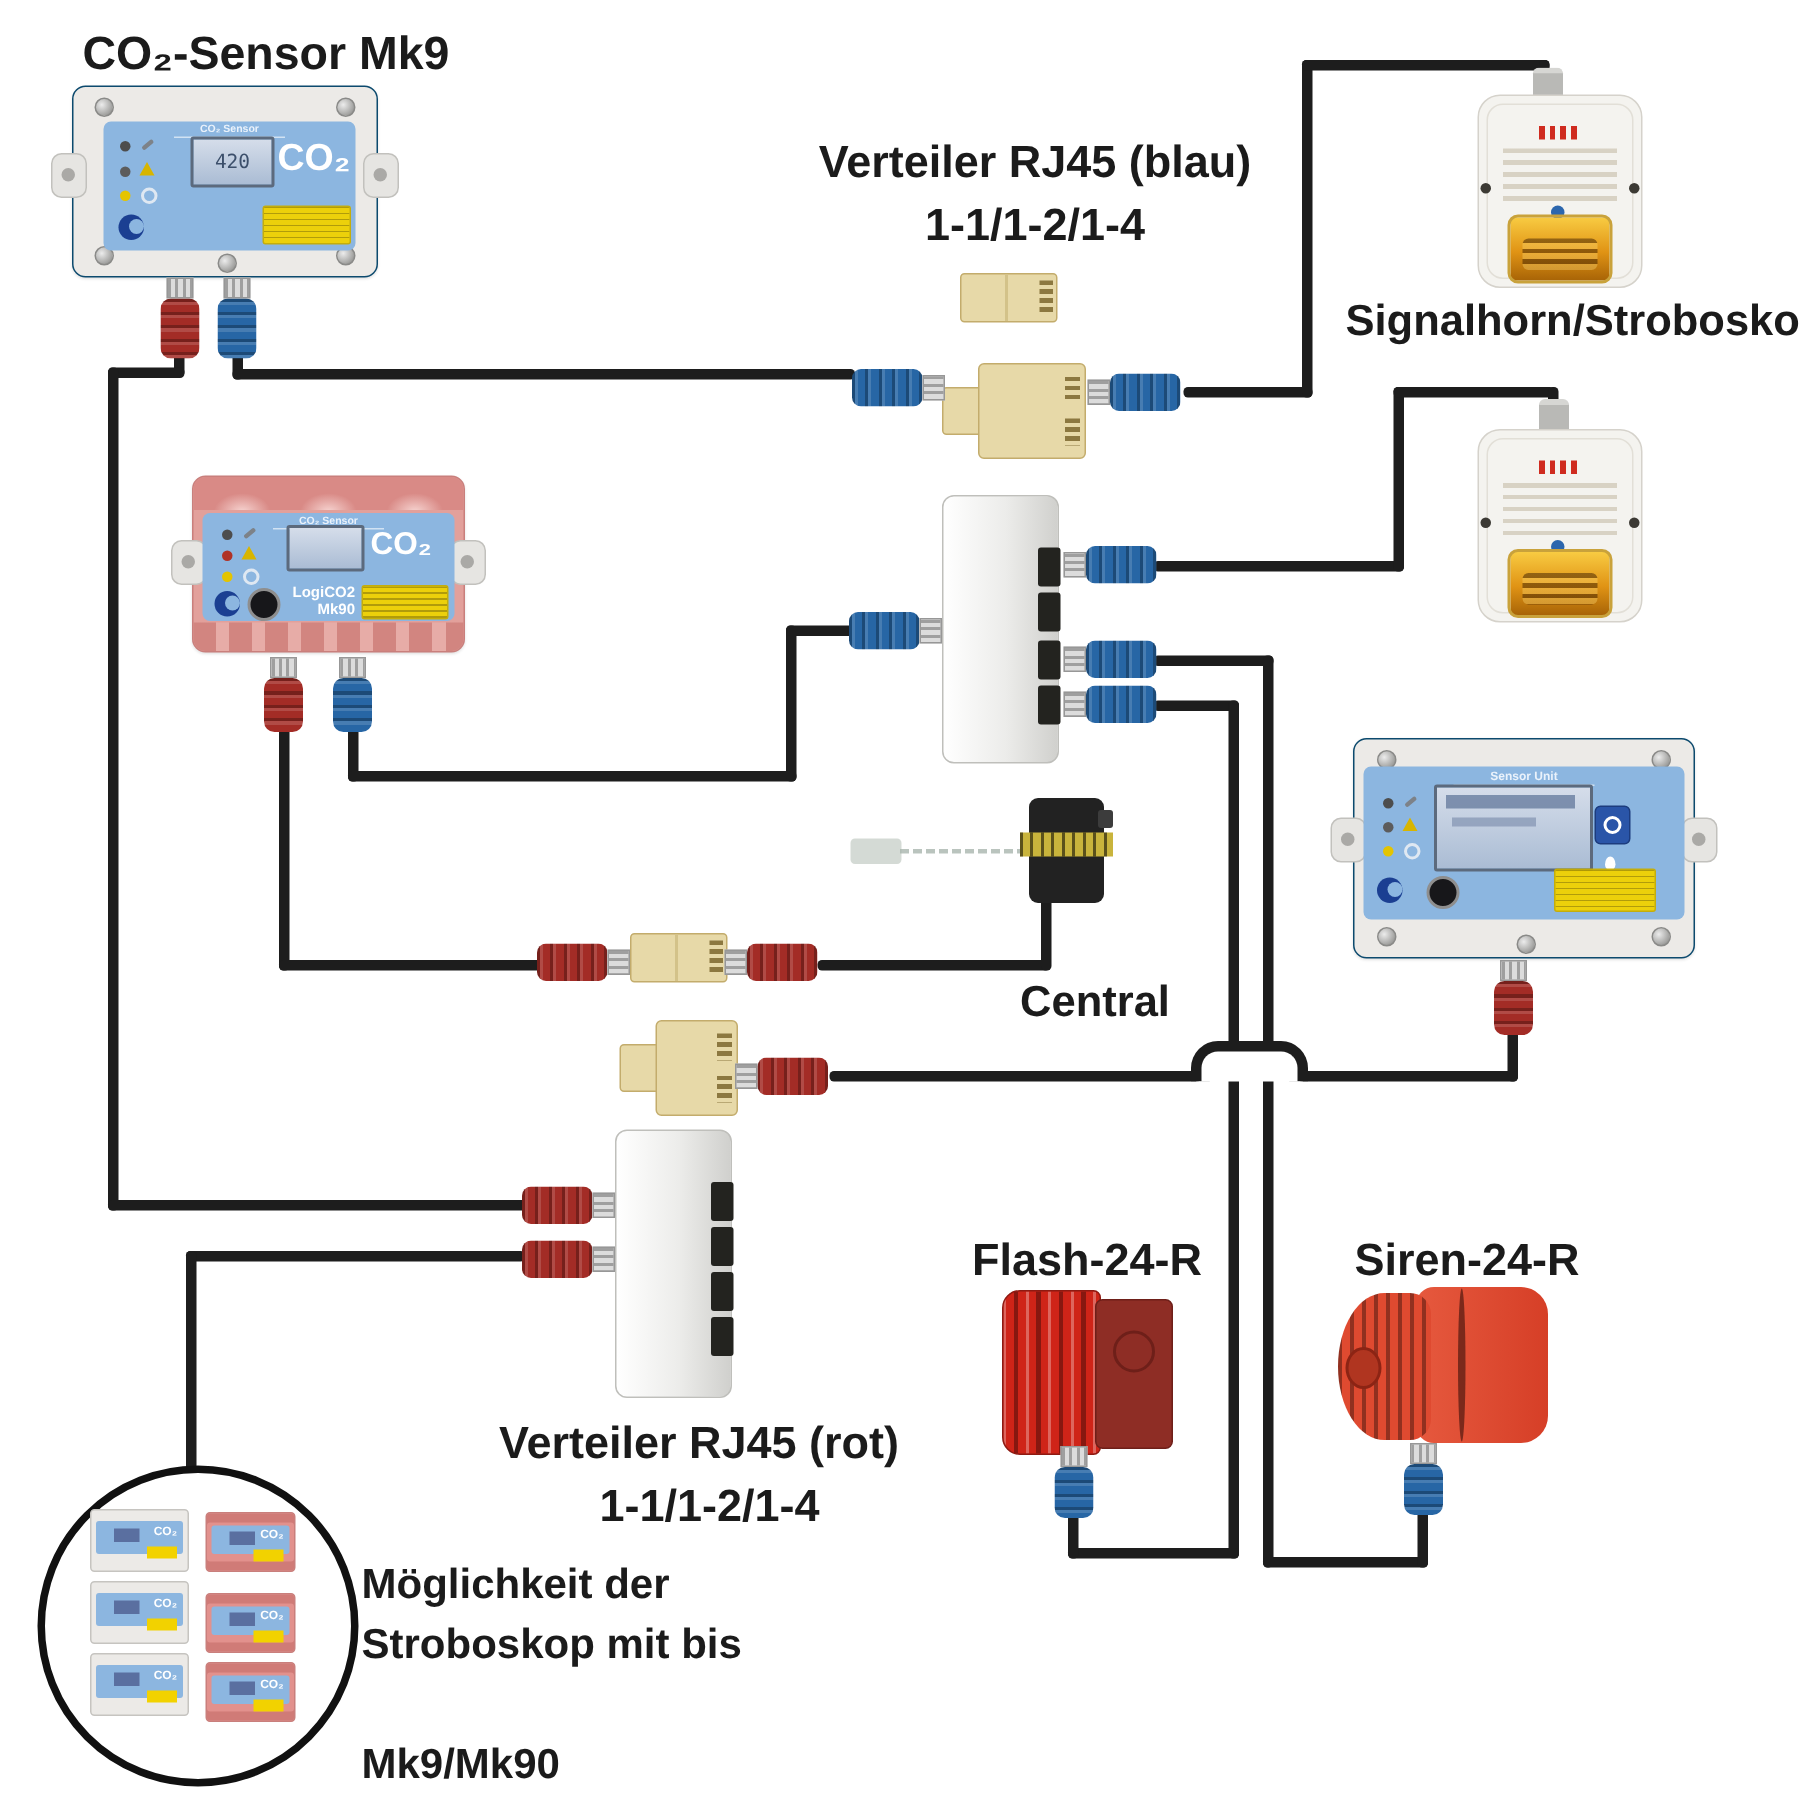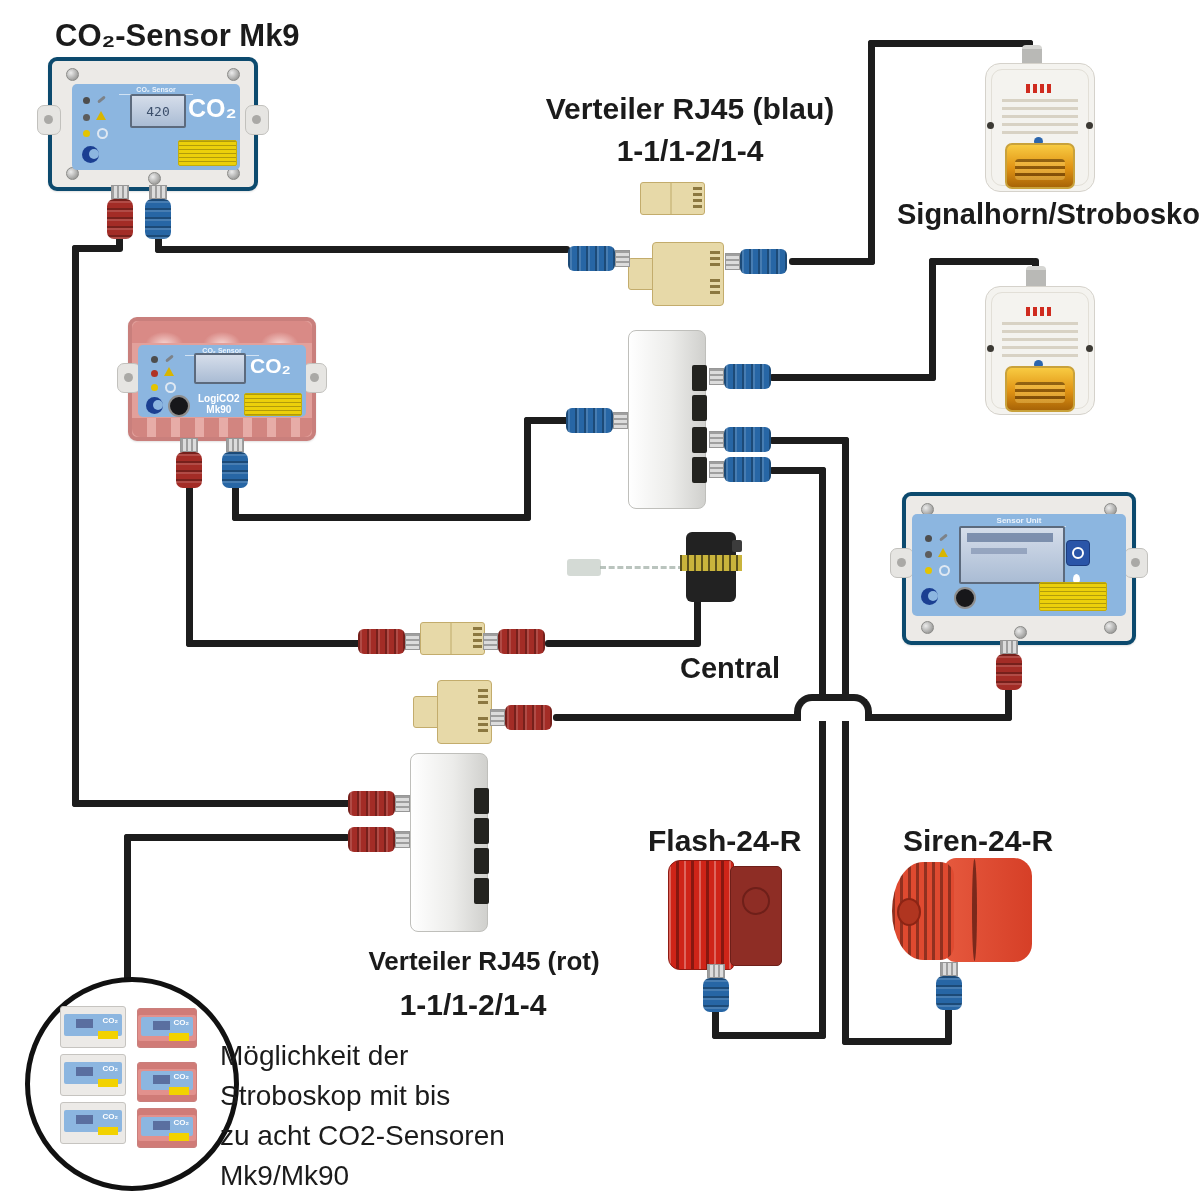"420" .dev { border: 4px solid #0c4a6e -> 1px solid #0c4a6e }
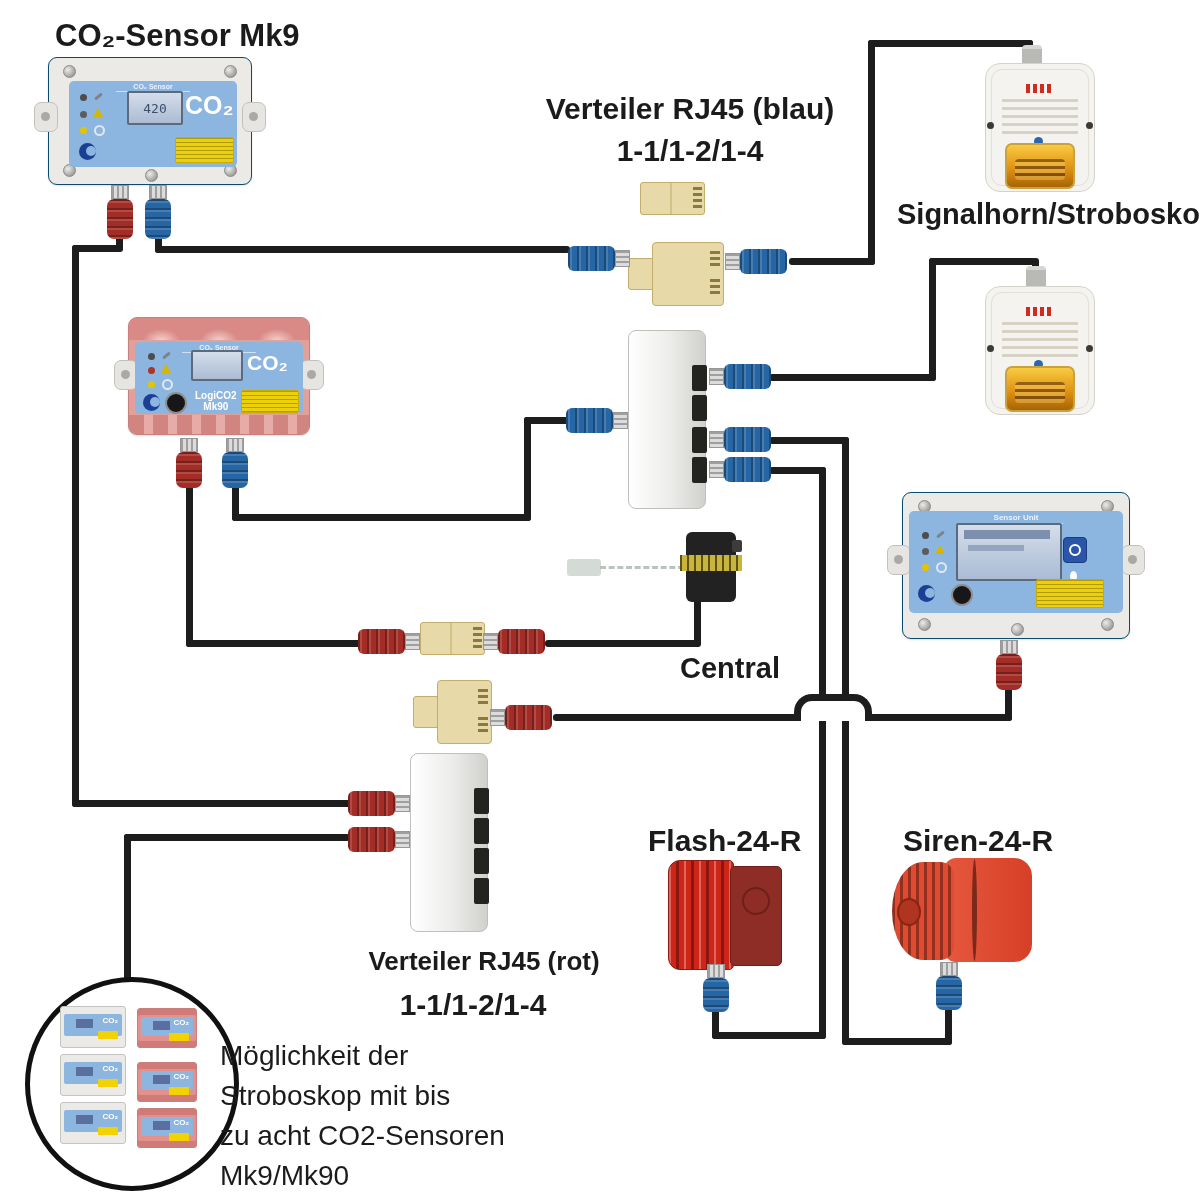"LogiCO2" div.gas { text-align: center -> right }
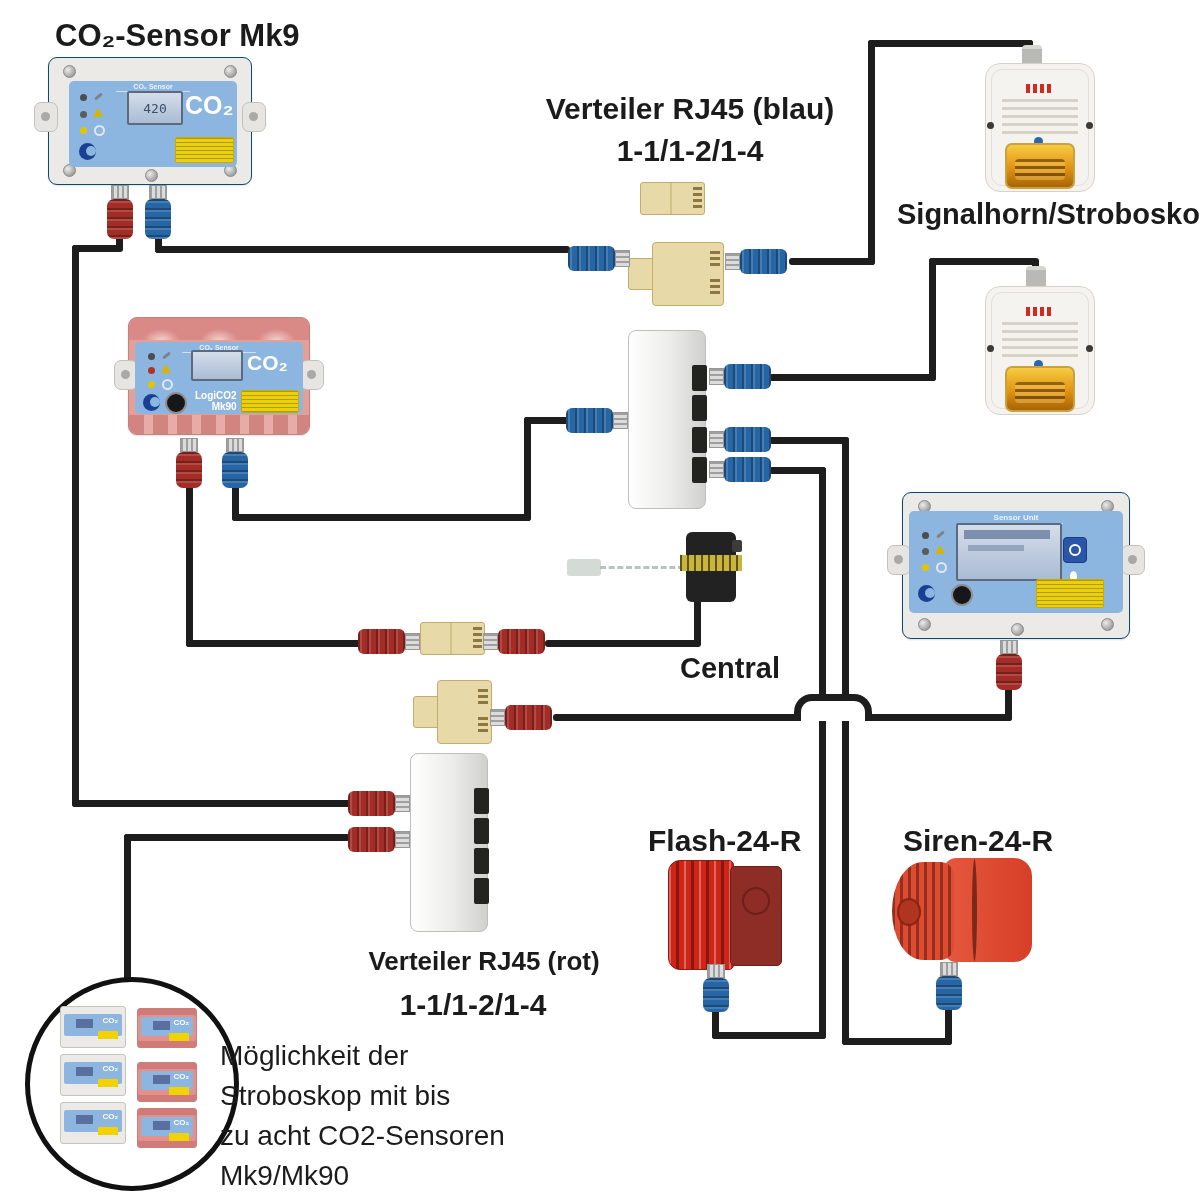"Verteiler RJ45 (rot)" div.lbl { font-size: 26px -> 30px; left: 334px -> 316px }
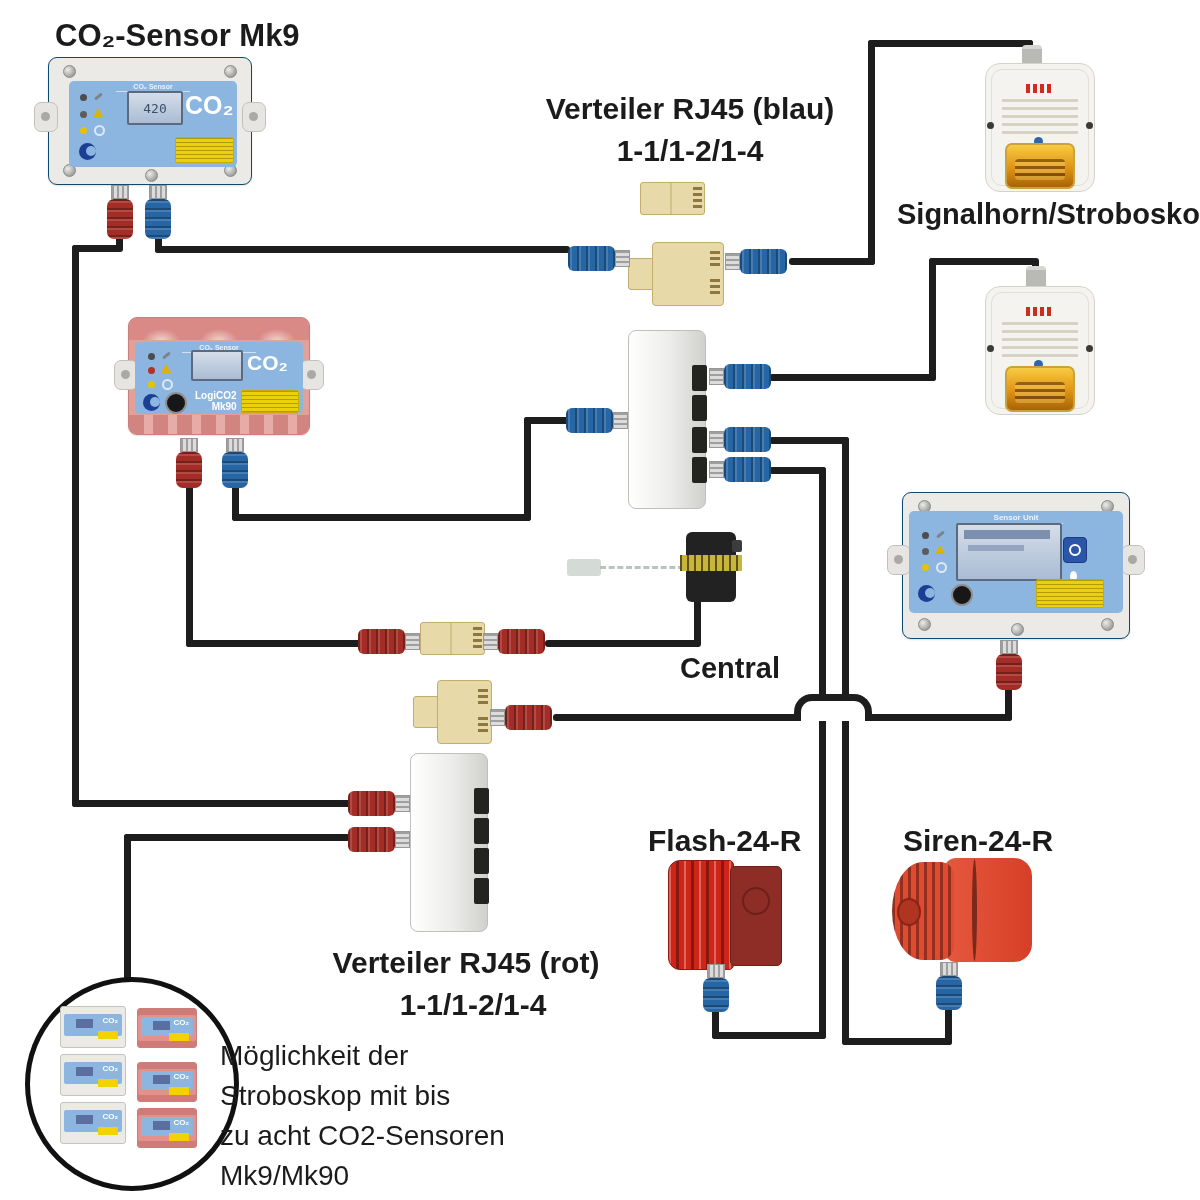"Möglichkeit der" div.lbl { font-weight: normal -> bold; left: 220px -> 241px }
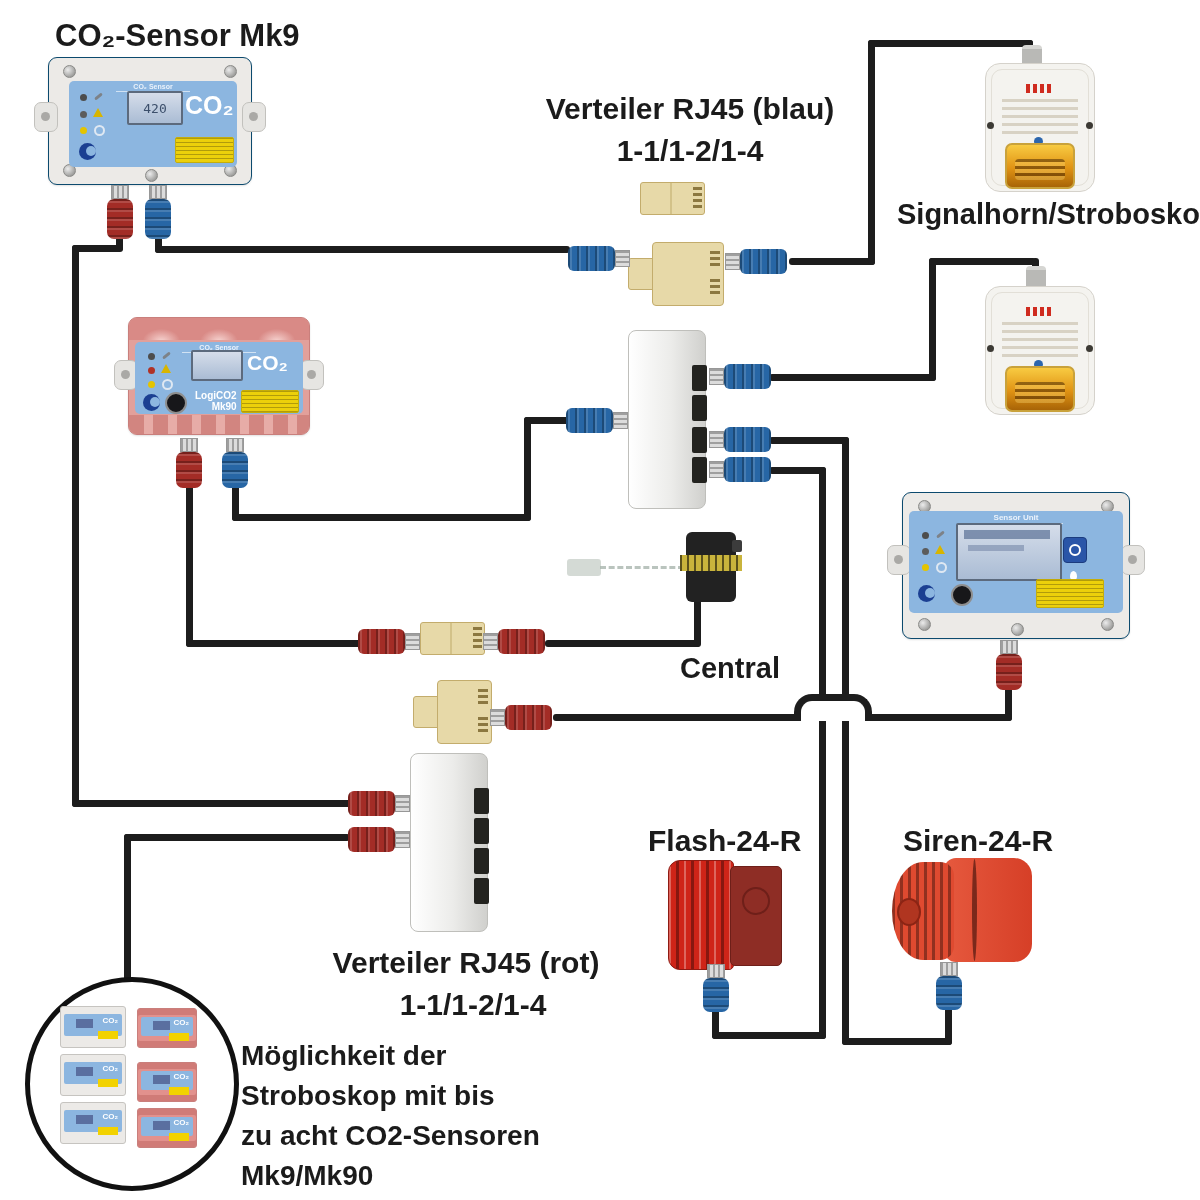"zu acht CO2-Sensoren" span { html: <span>zu acht CO2-Sensoren</span> -> none }
